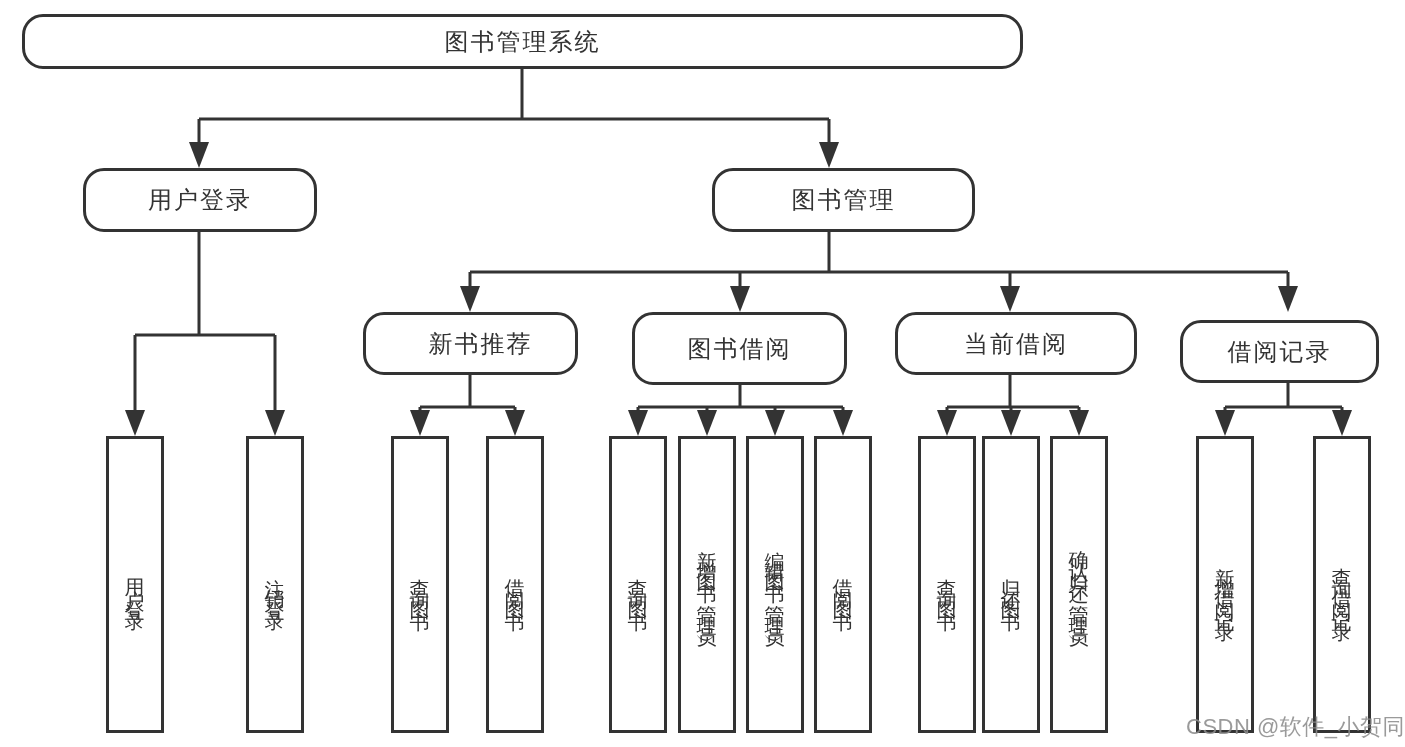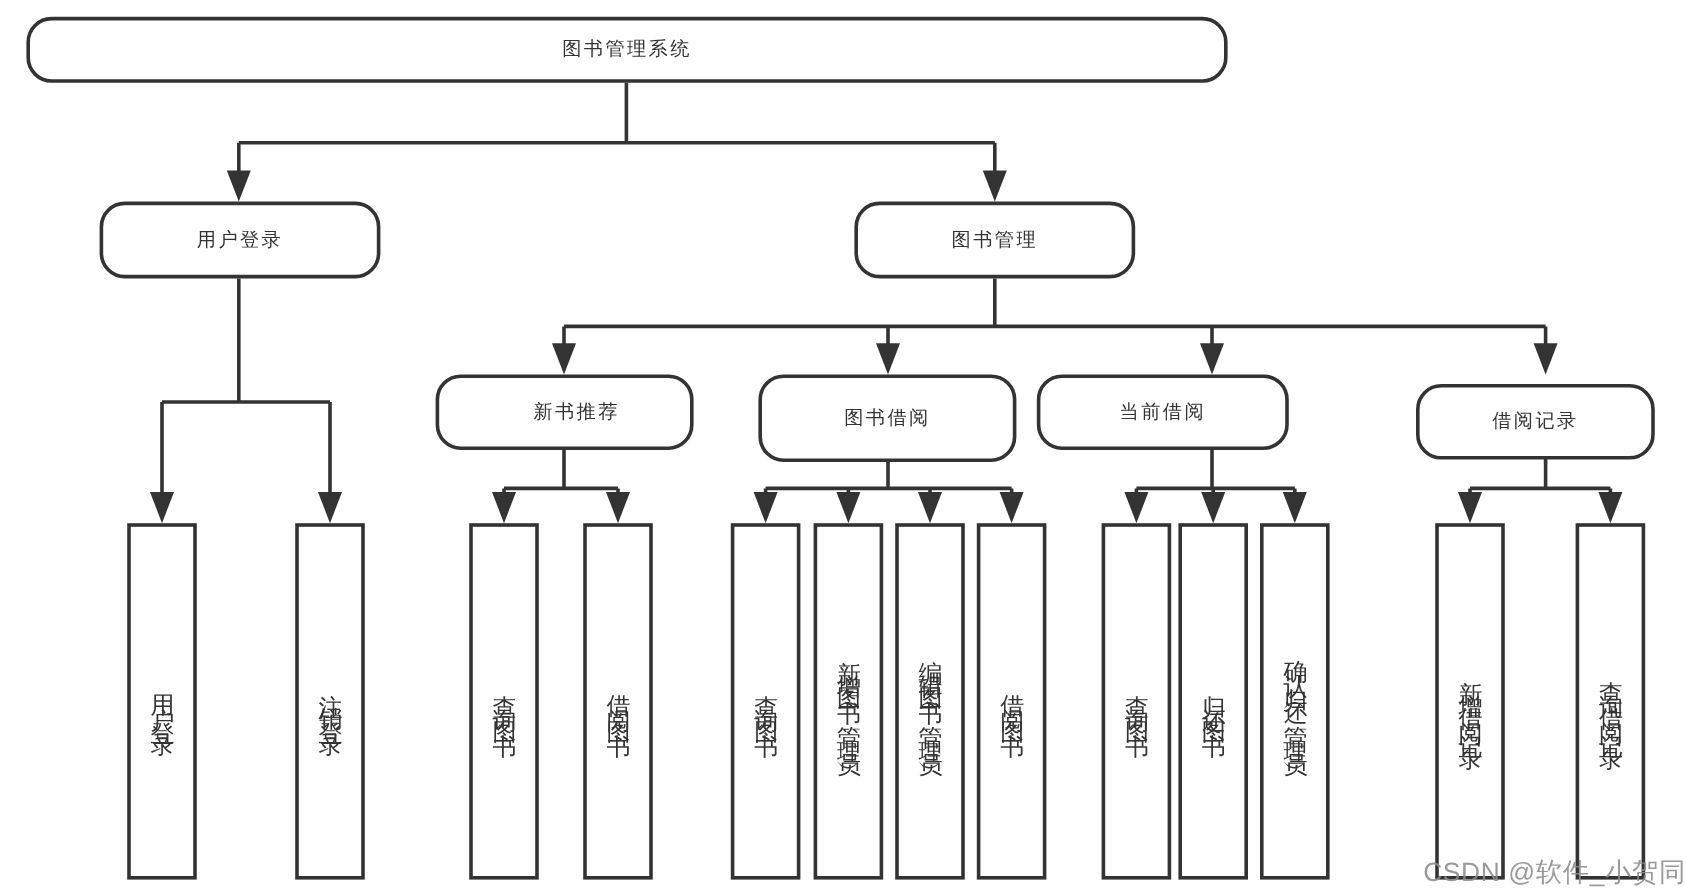"图书管理系统" .hbox { font-size: 16px -> 24px }
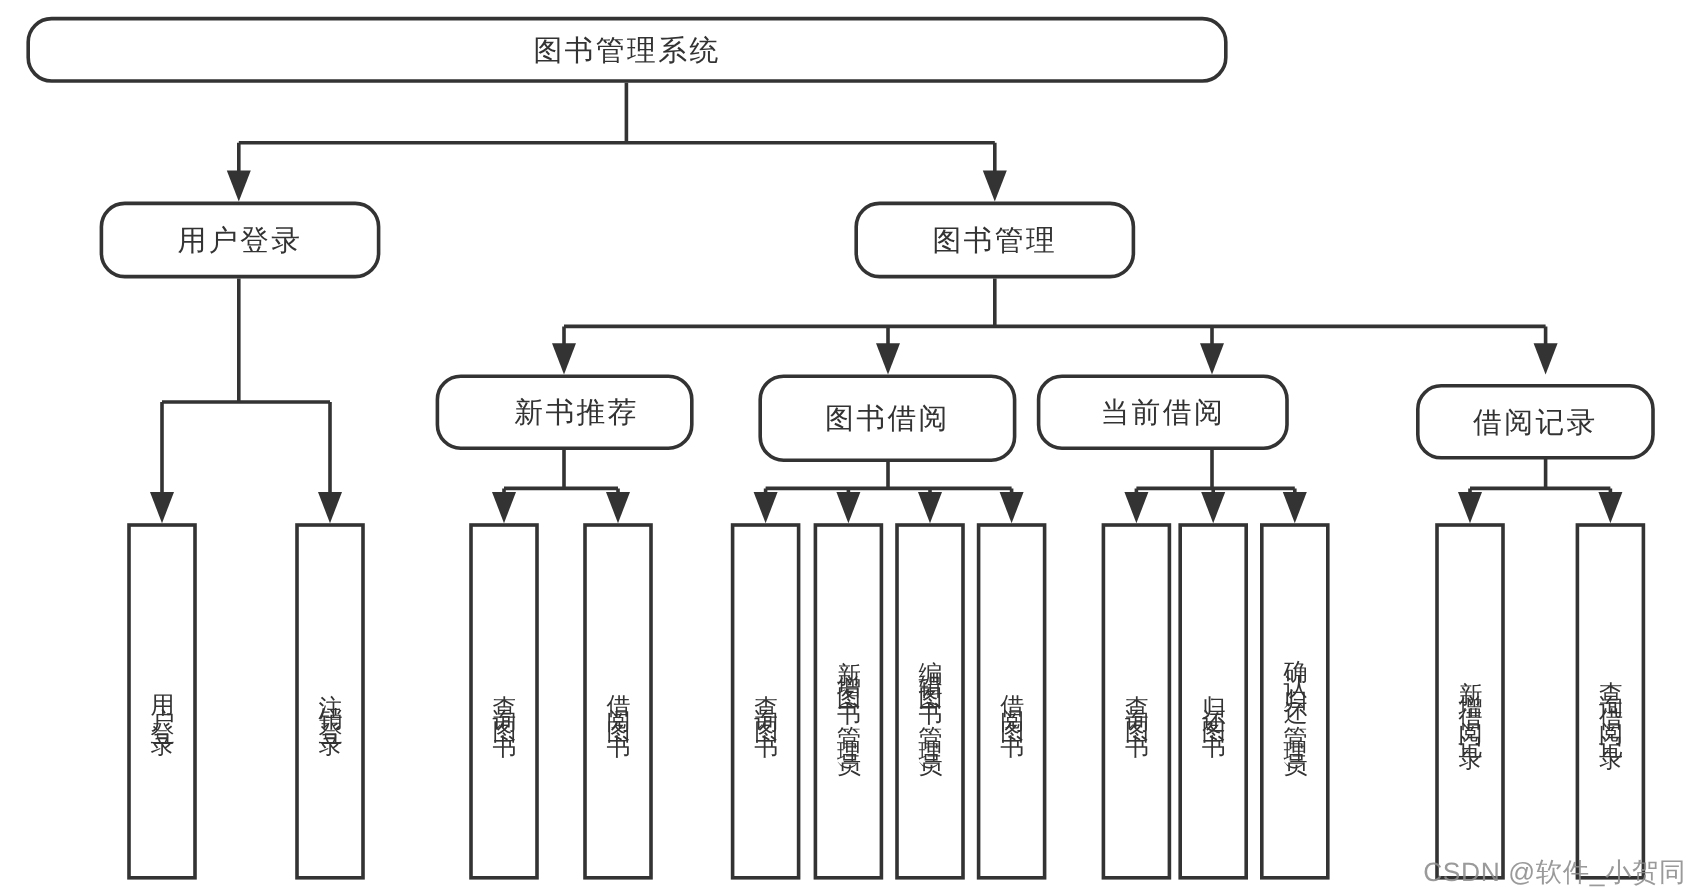"图书管理" div.box { width: 234px -> 263px }
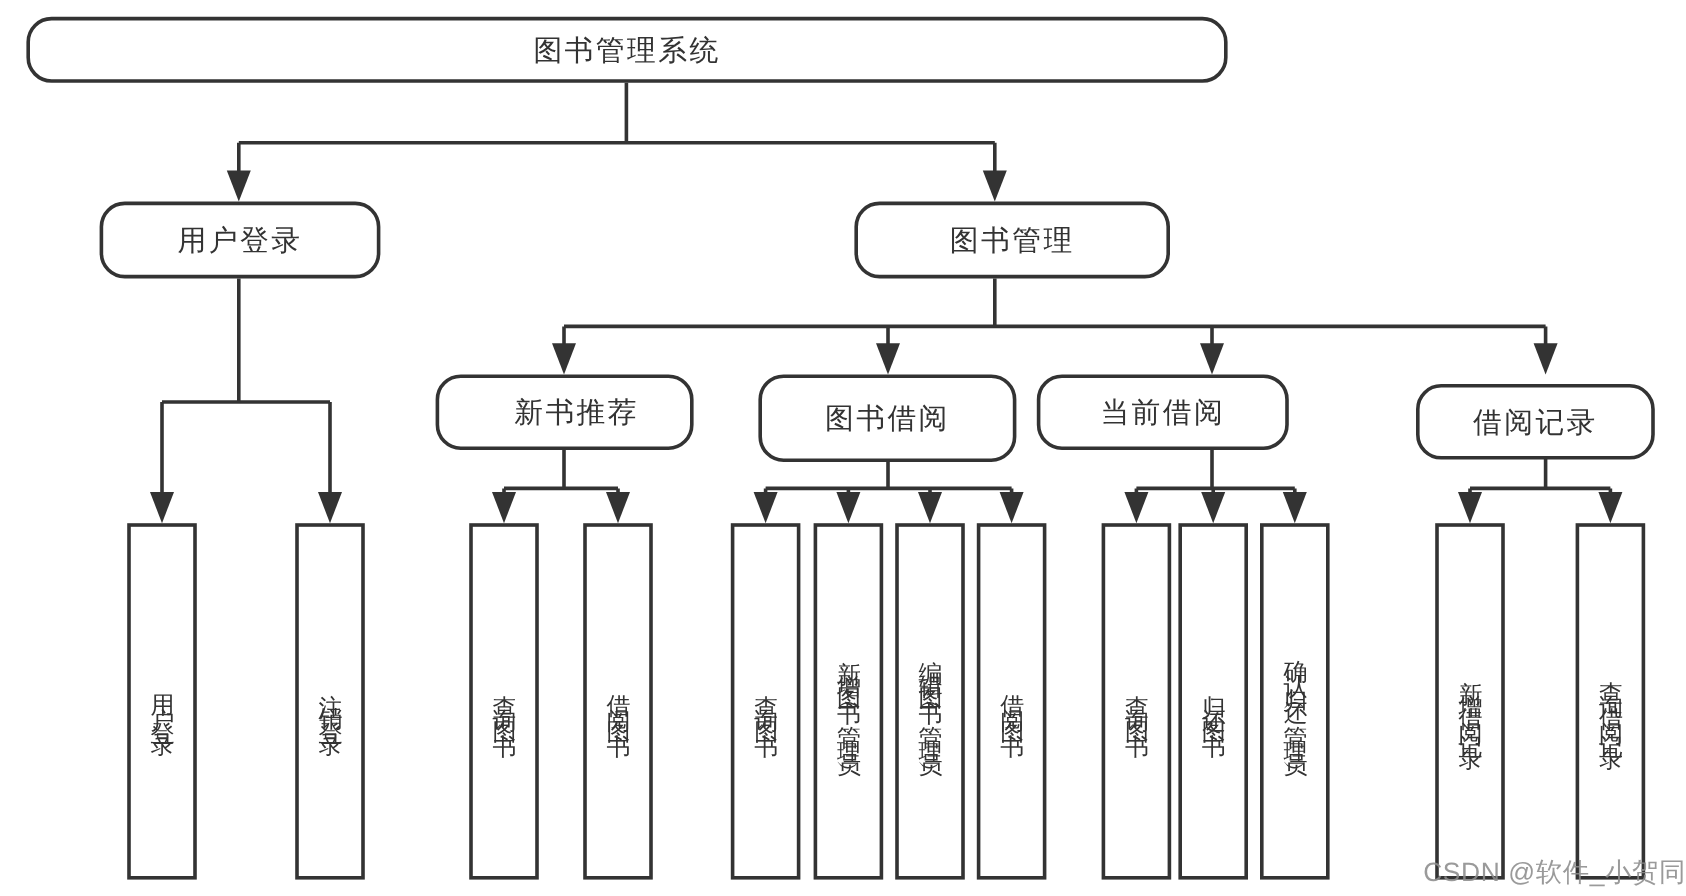"当前借阅" div.box { left: 864px -> 895px; width: 210px -> 242px }
